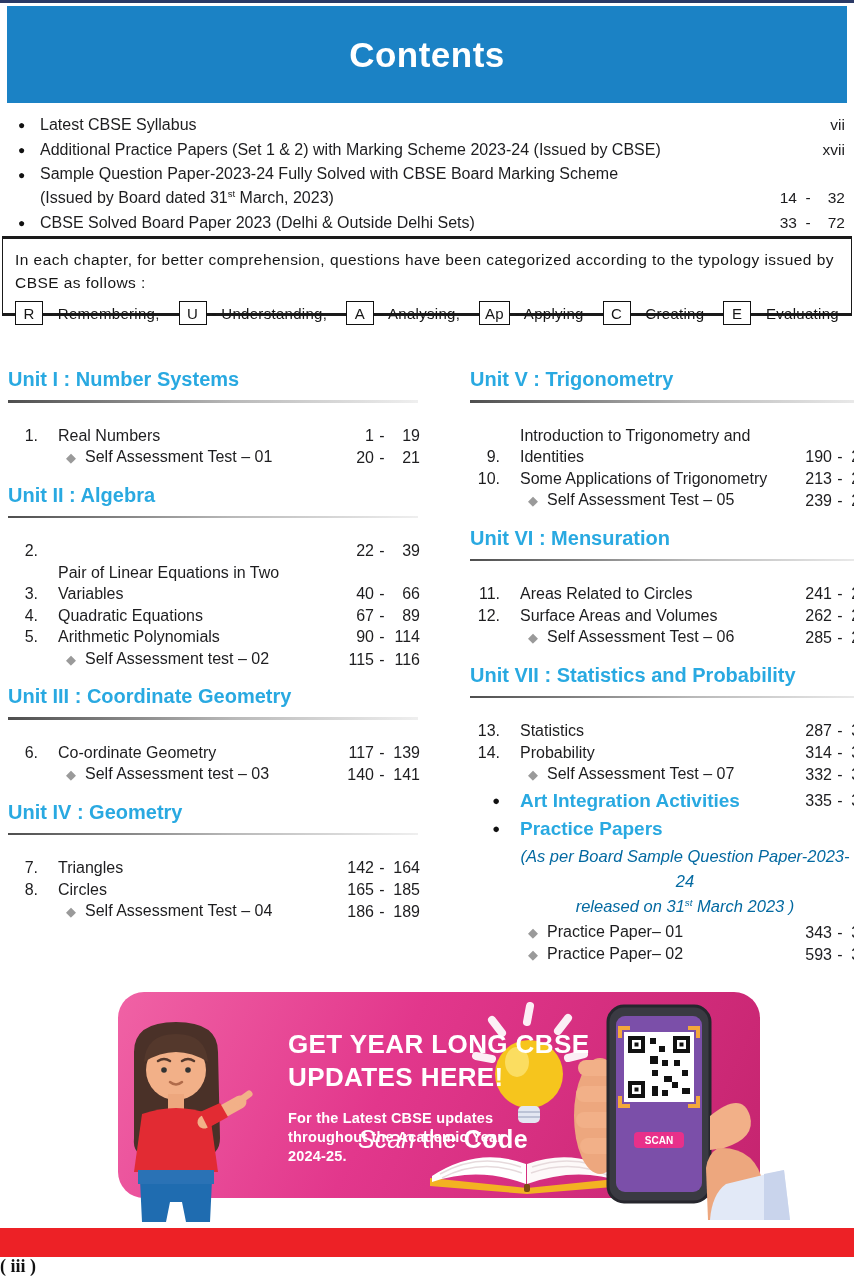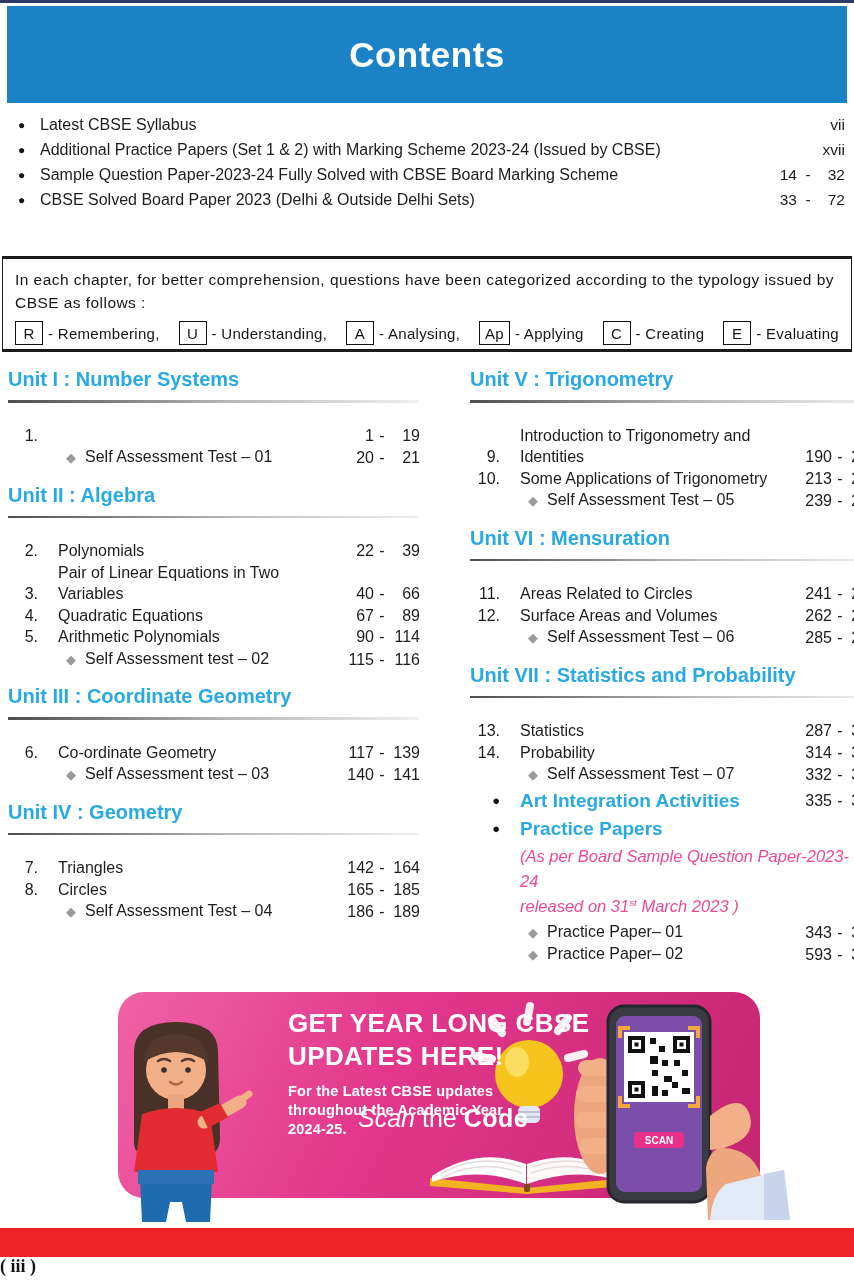"(Issued by Board dated 31st" div.fm-line { html: none -> <div>(Issued by Board dated 31<sup>st</sup> March, 2023)</div> }
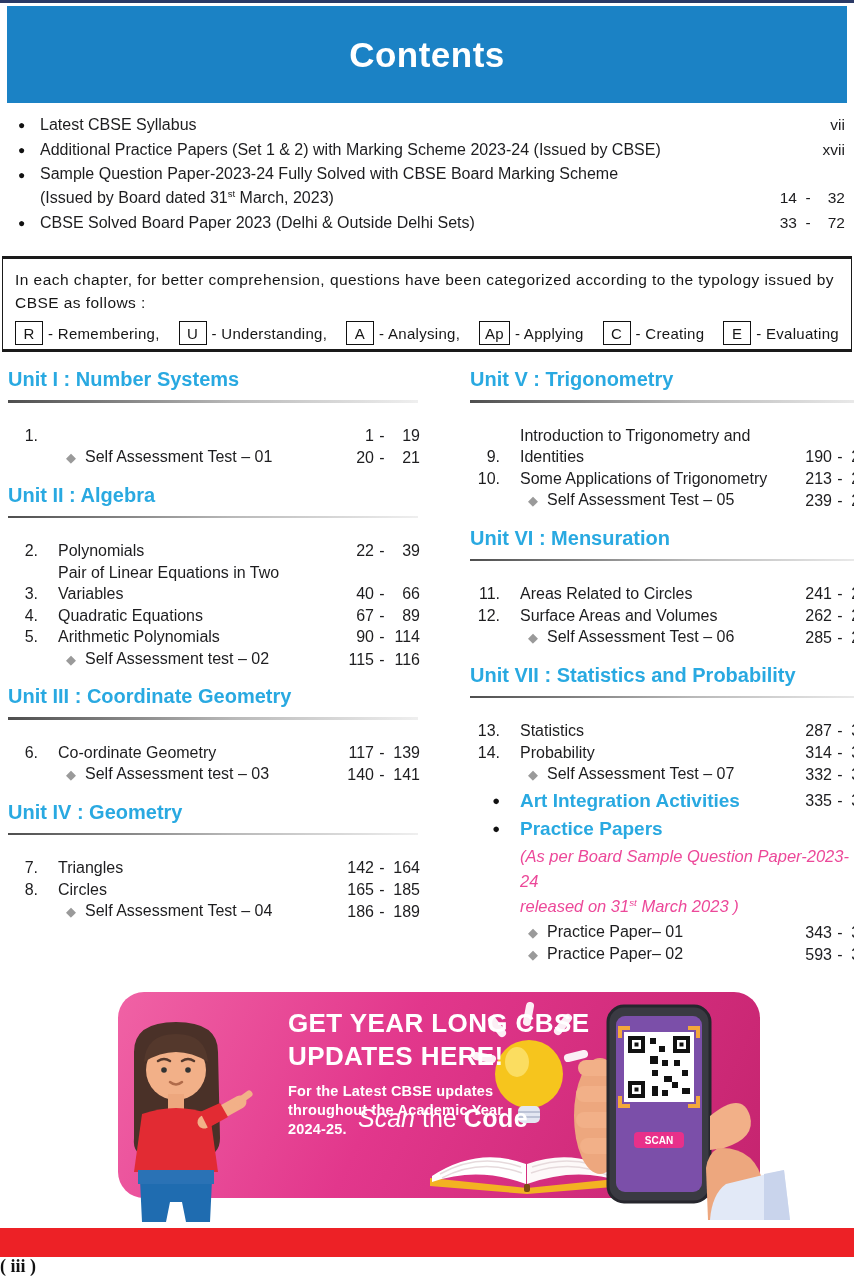"In each chapter, for better" .typology-box { height: 96px -> 80px; top: 256px -> 236px }
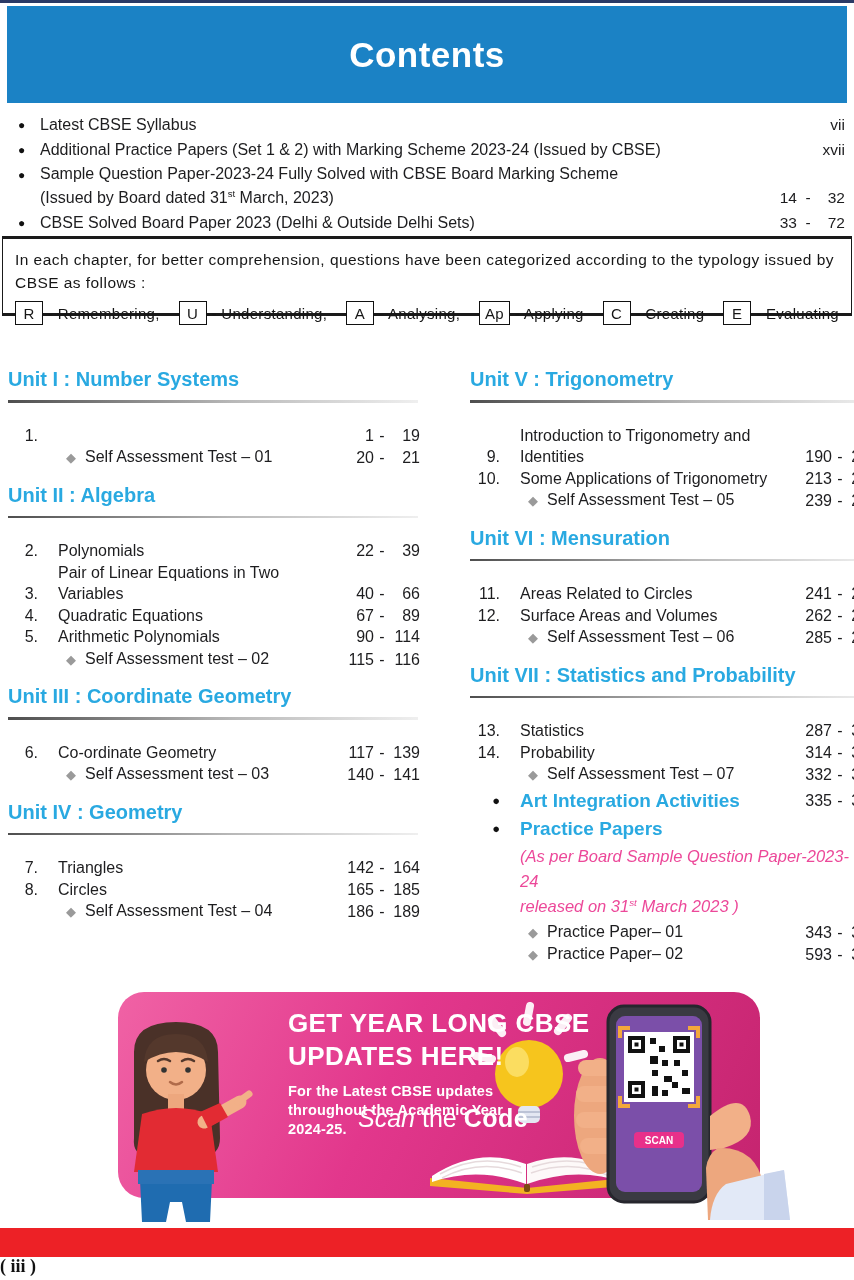"Real Numbers" span.title { html: none -> <span>Real Numbers</span> }
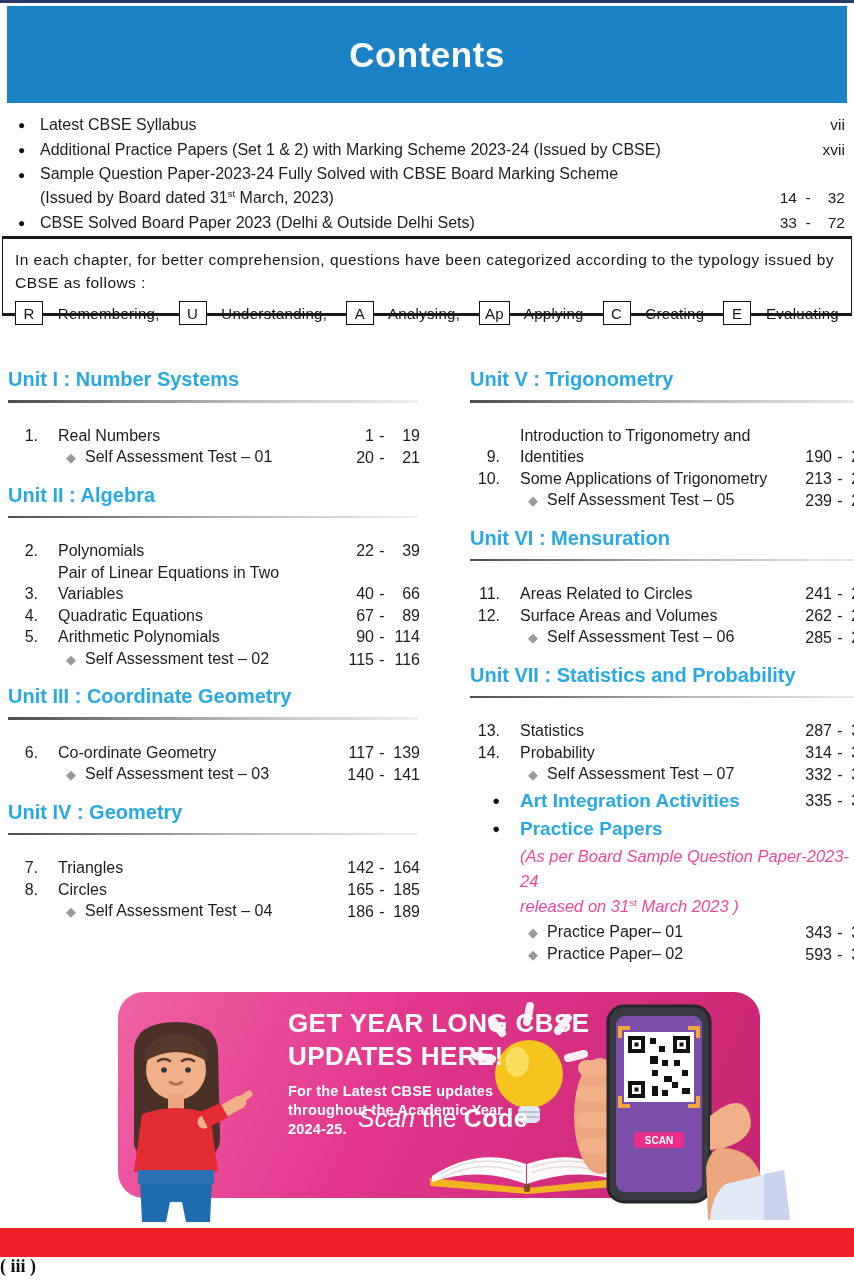"Polynomials" span.title { html: <span>Polynomials</span> -> none }
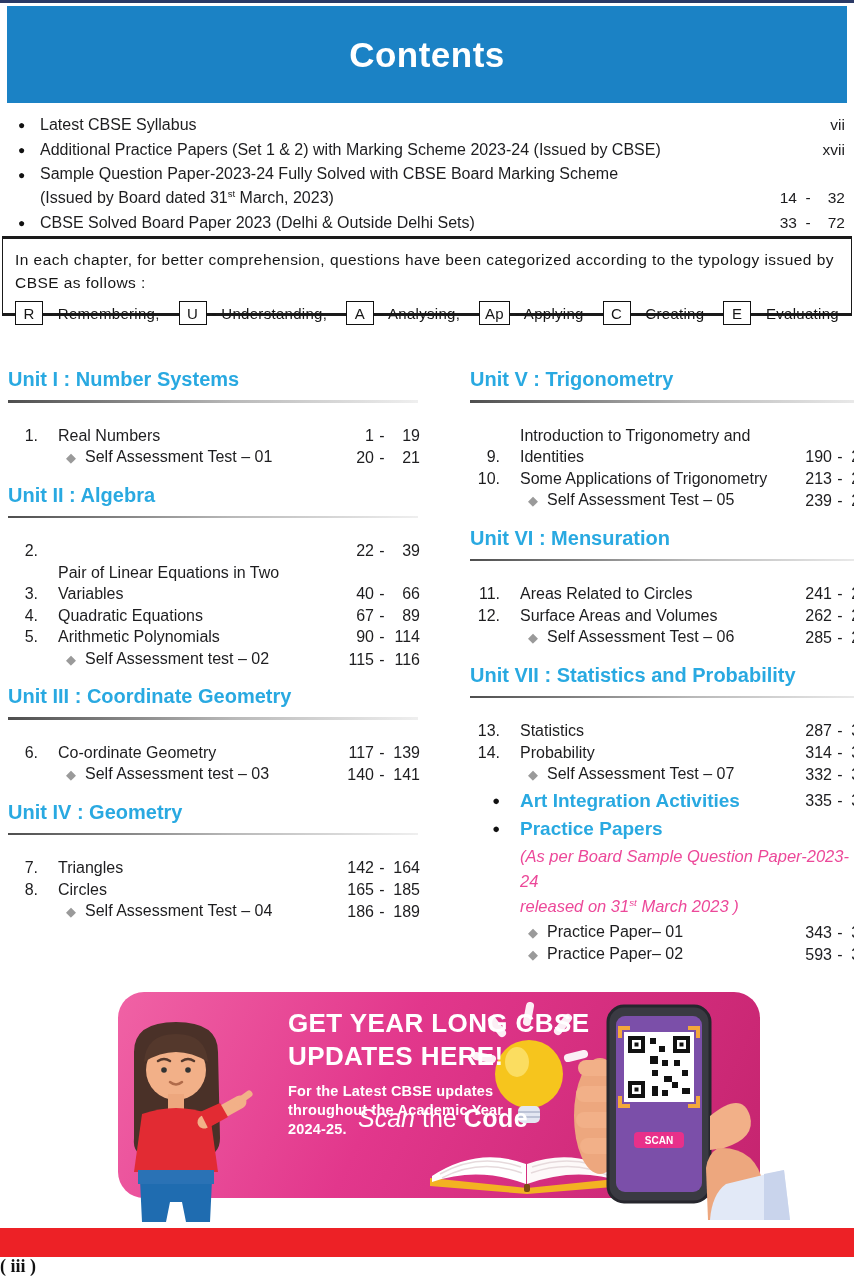"(As per Board Sample Question" .row.note .title { color: #ec4899 -> #0369a1; text-align: none -> center }
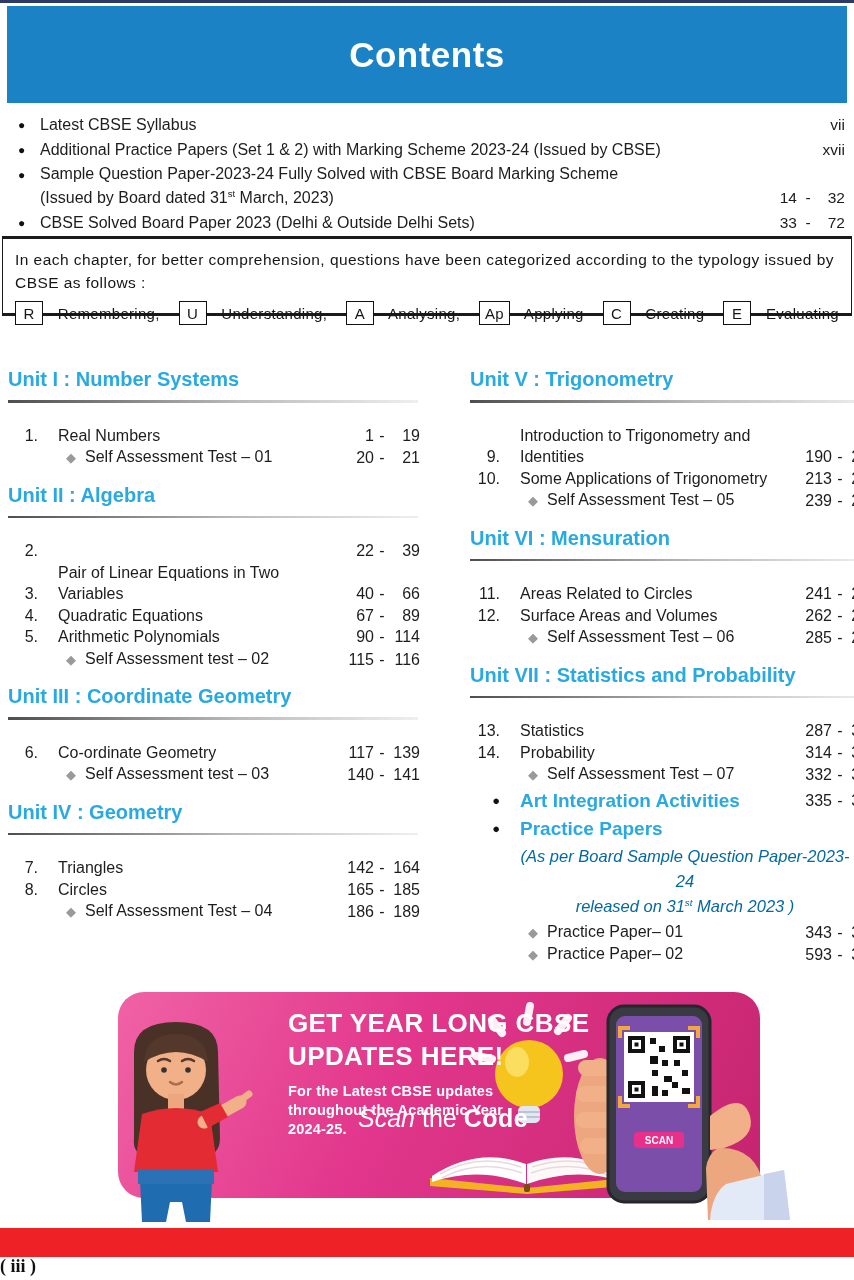"GET YEAR LONG CBSE" .banner-text { top: 15px -> 36px }
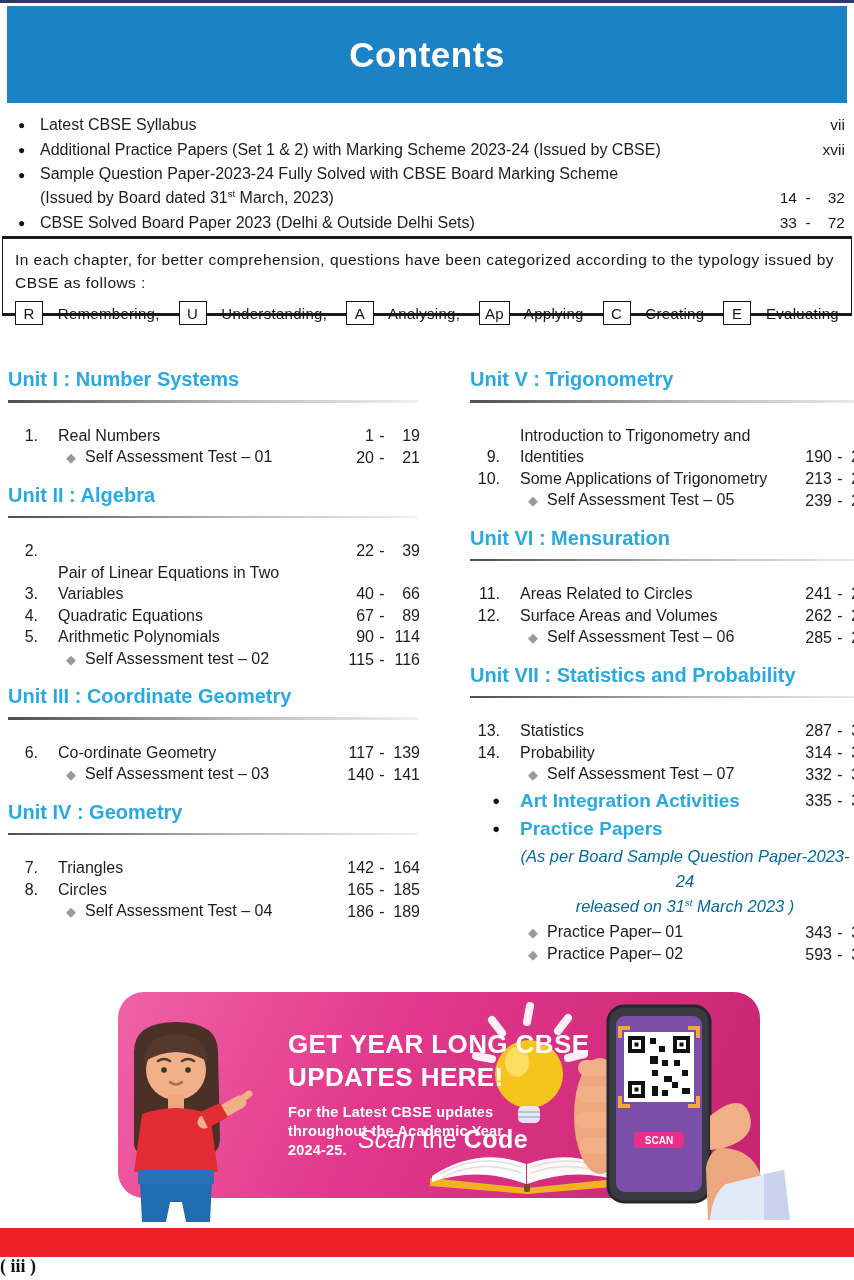"For the Latest CBSE updates" .banner-sub { margin-top: 9px -> 15px }
